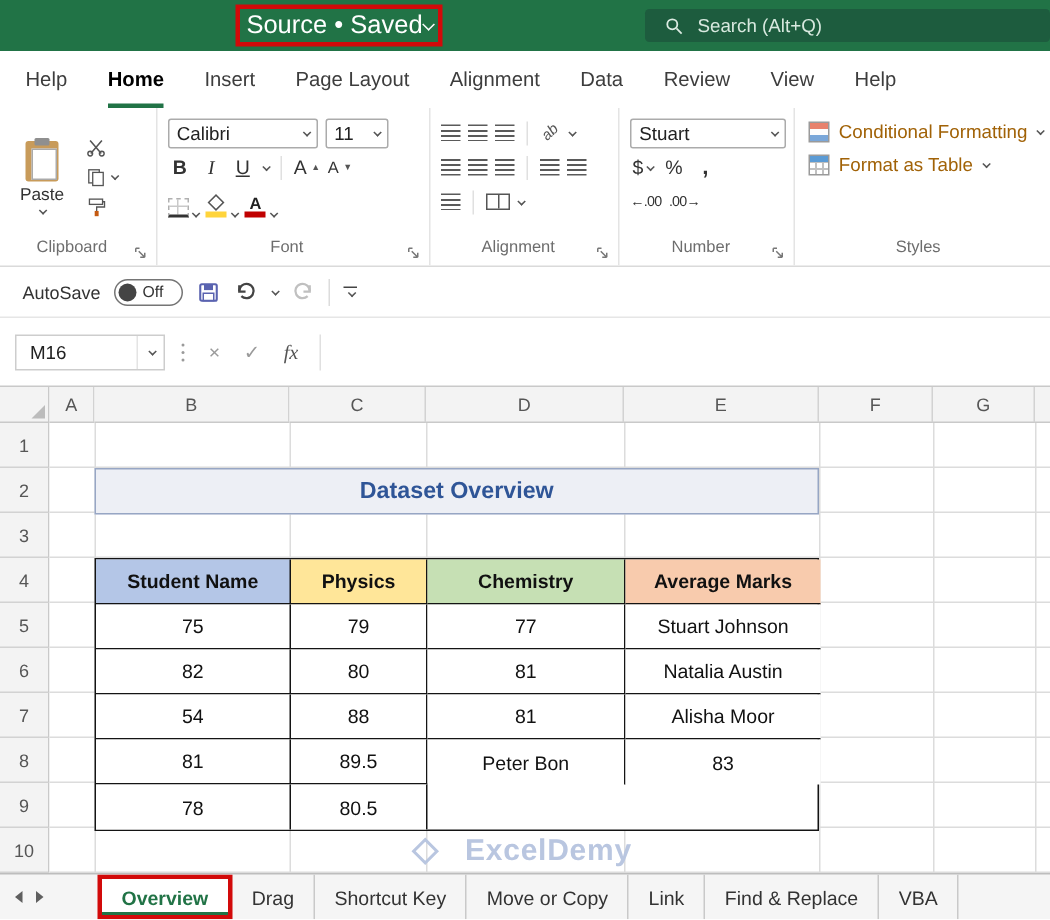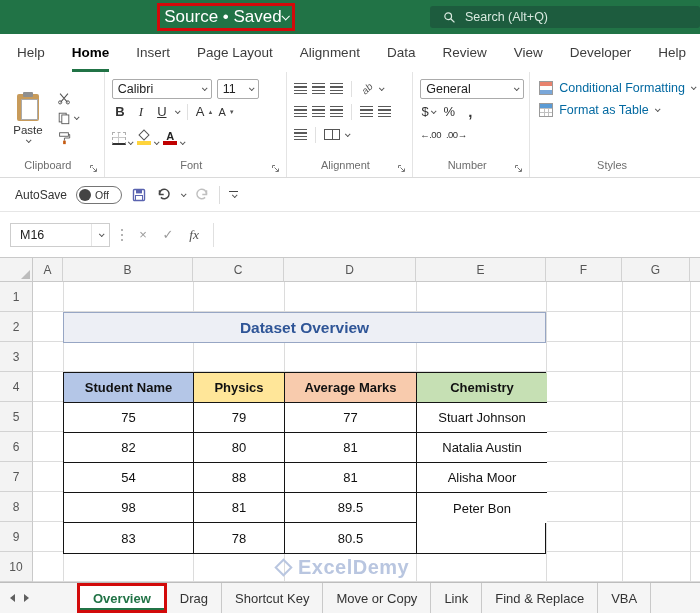"Developer" span.mtab { html: <span>Developer</span> -> none }
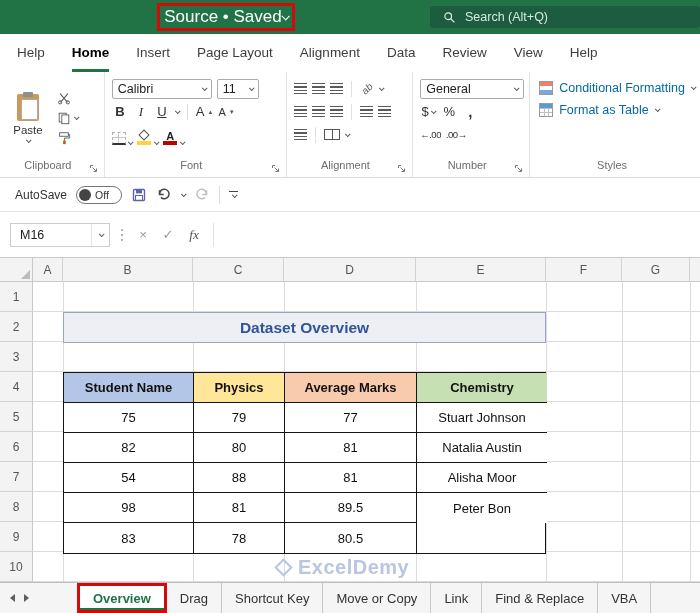"General" span { text: General -> Stuart }
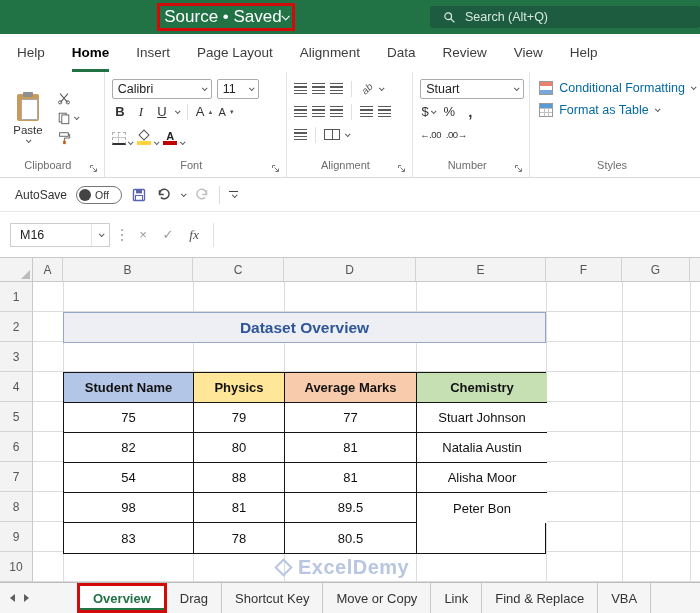"Conditional Formatting" .style-row { color: #0369a1 -> #a16207 }
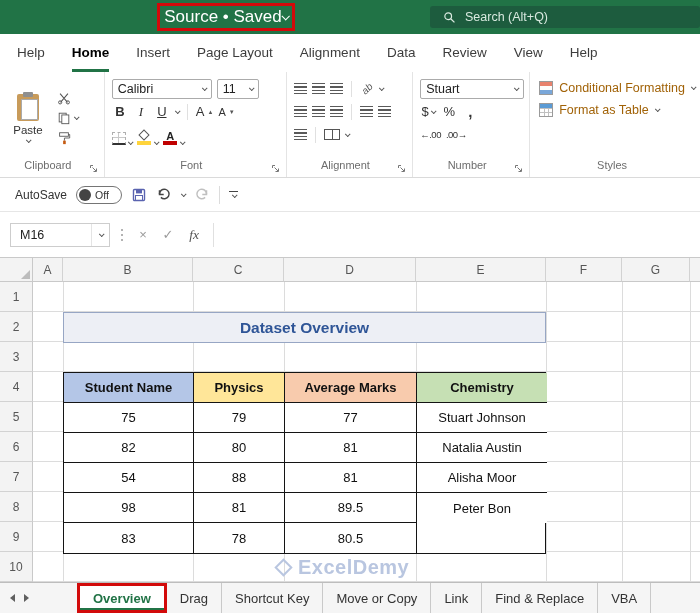"Average Marks" div.tc { order: before "Chemistry" -> after "Chemistry" }
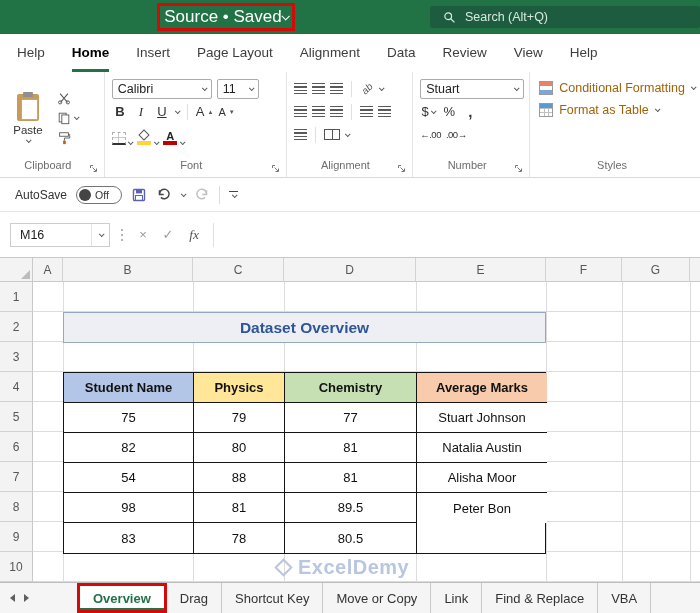"98" div.tc { html: <div>98</div> -> none }
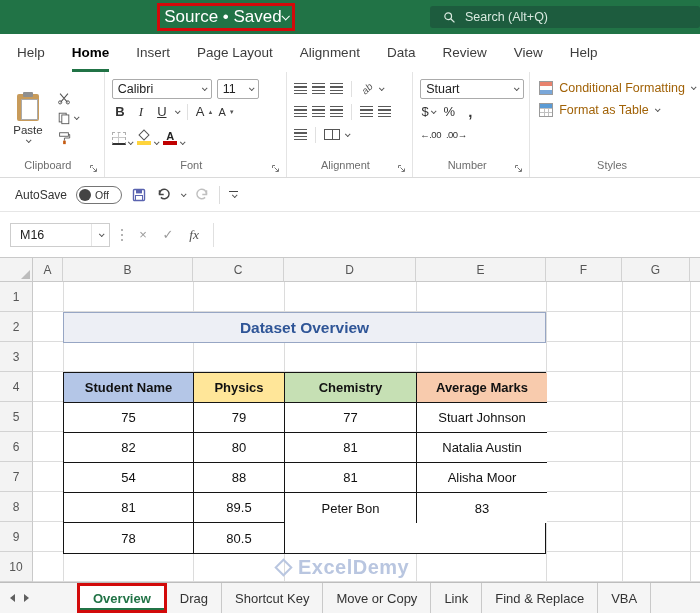"ExcelDemy" .watermark { gap: 8px -> 20px }
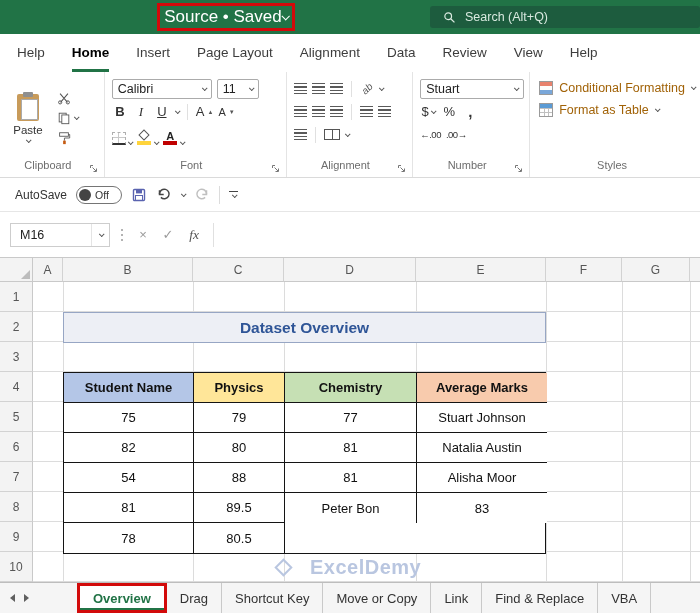"Overview" .redbox-tab { margin-left: 38px -> 26px }
